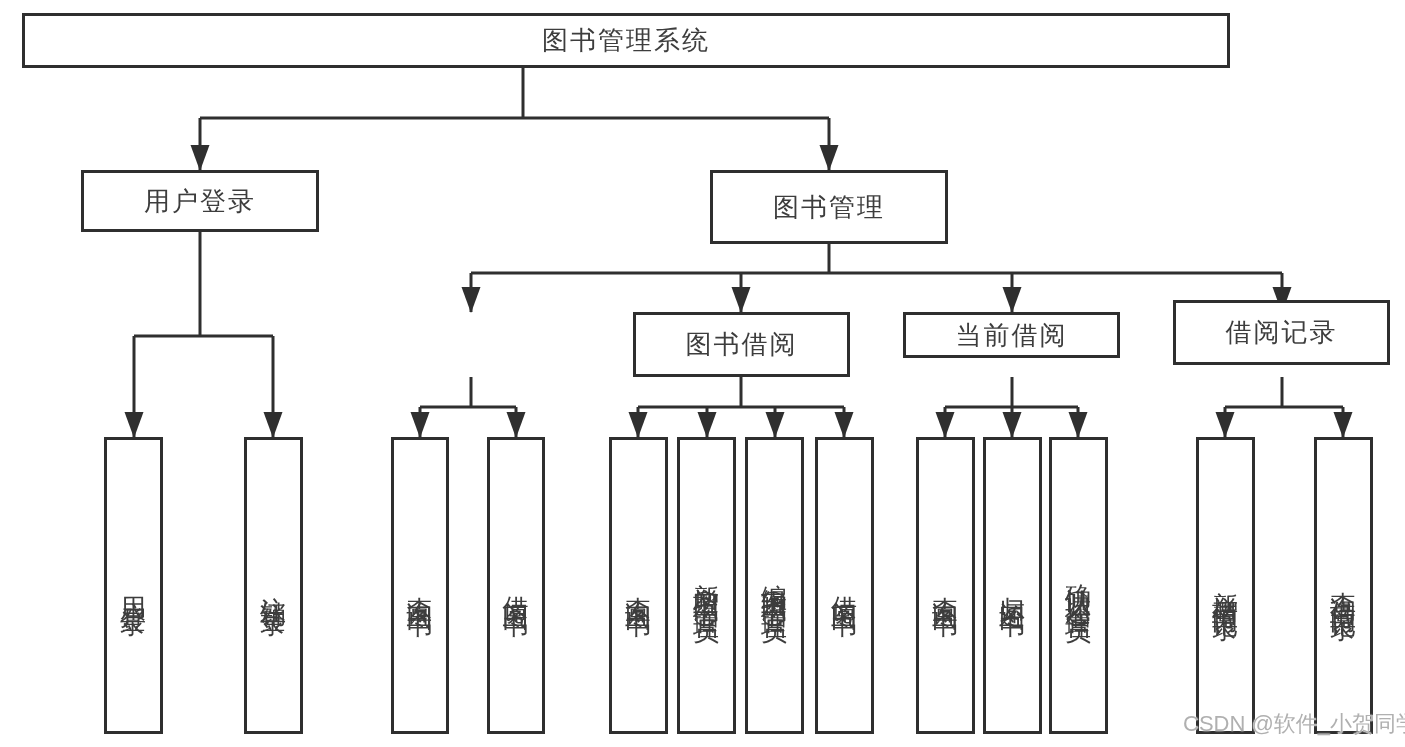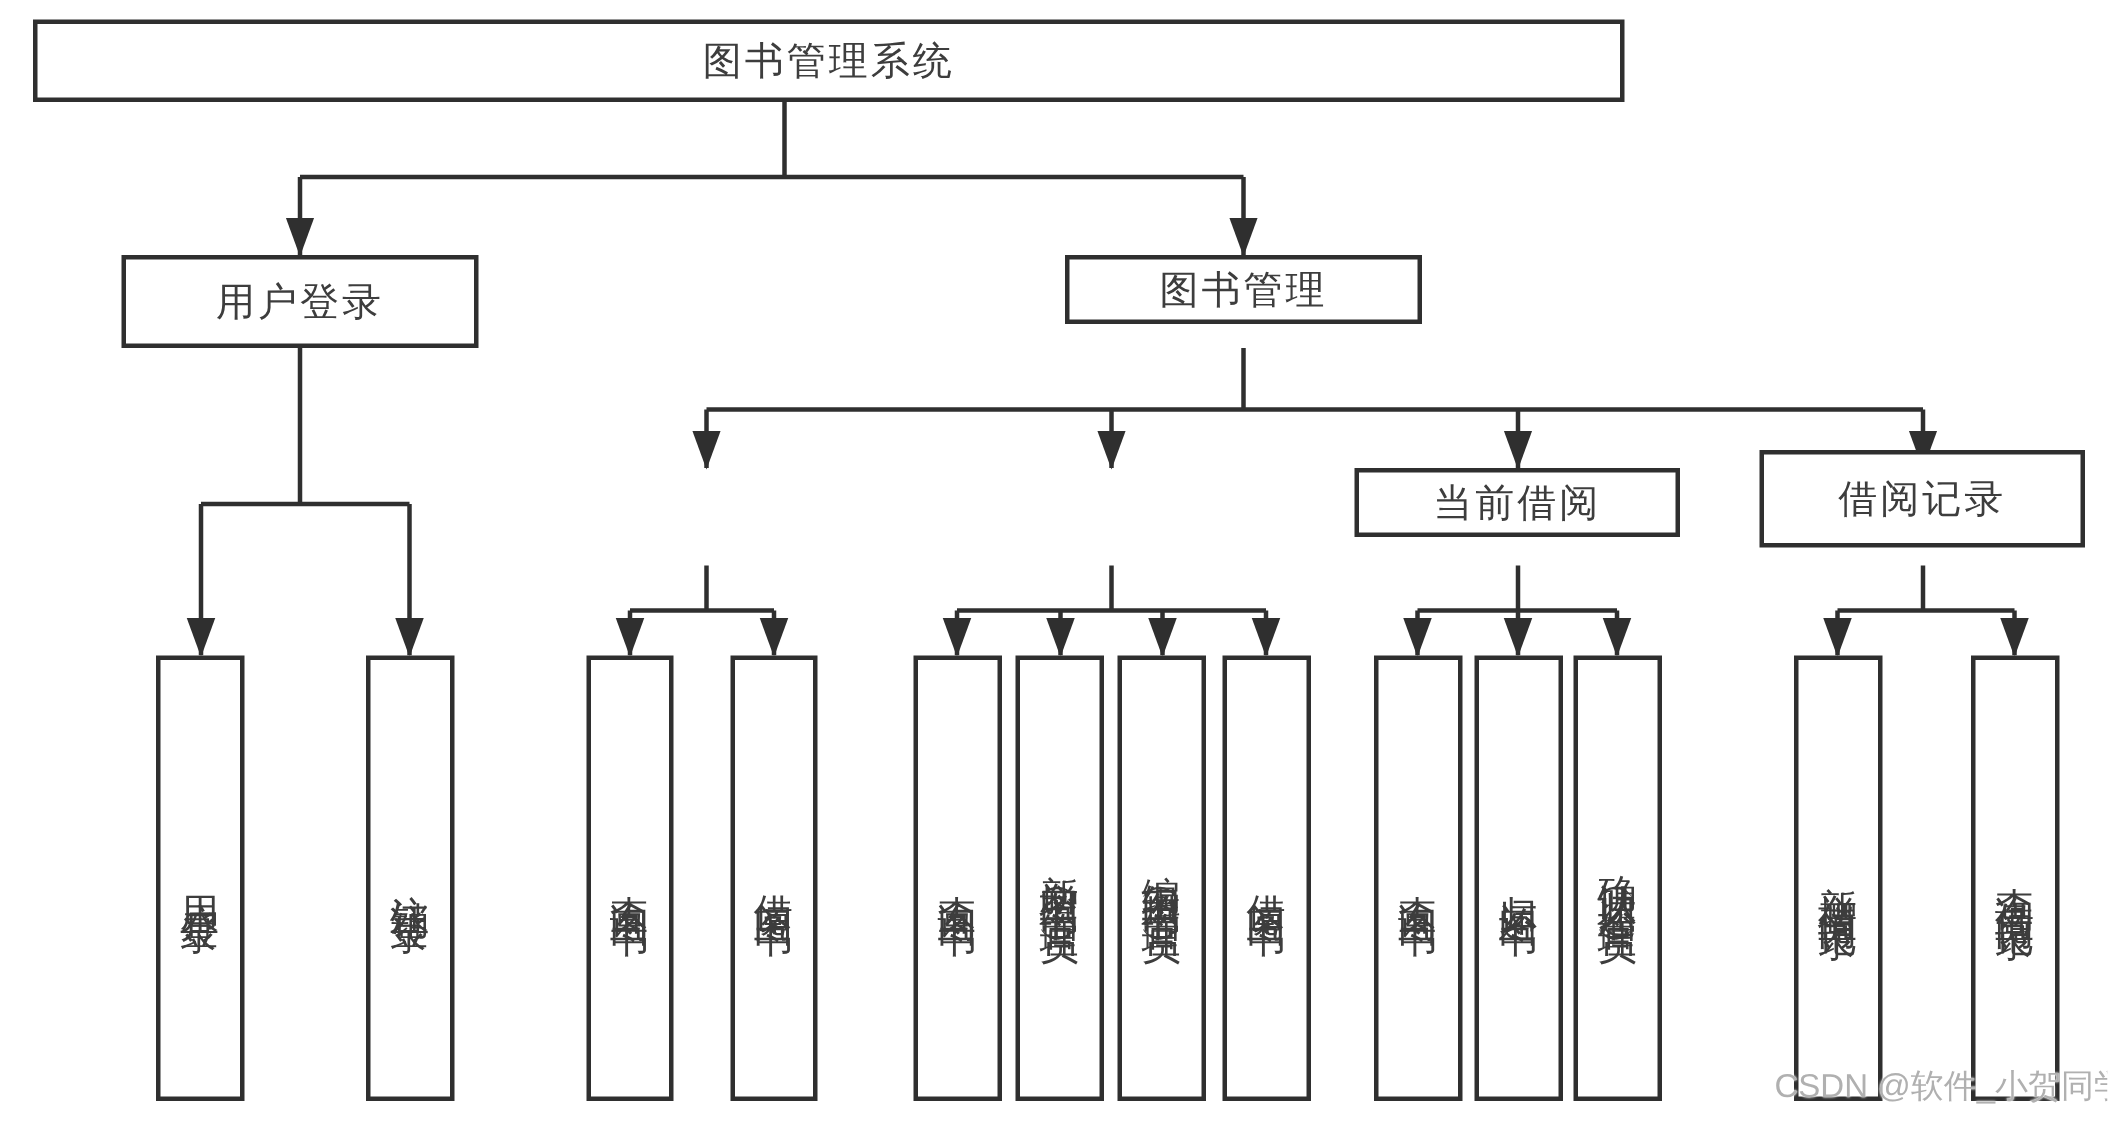"图书管理系统" div.node { width: 1061px -> 1208px }
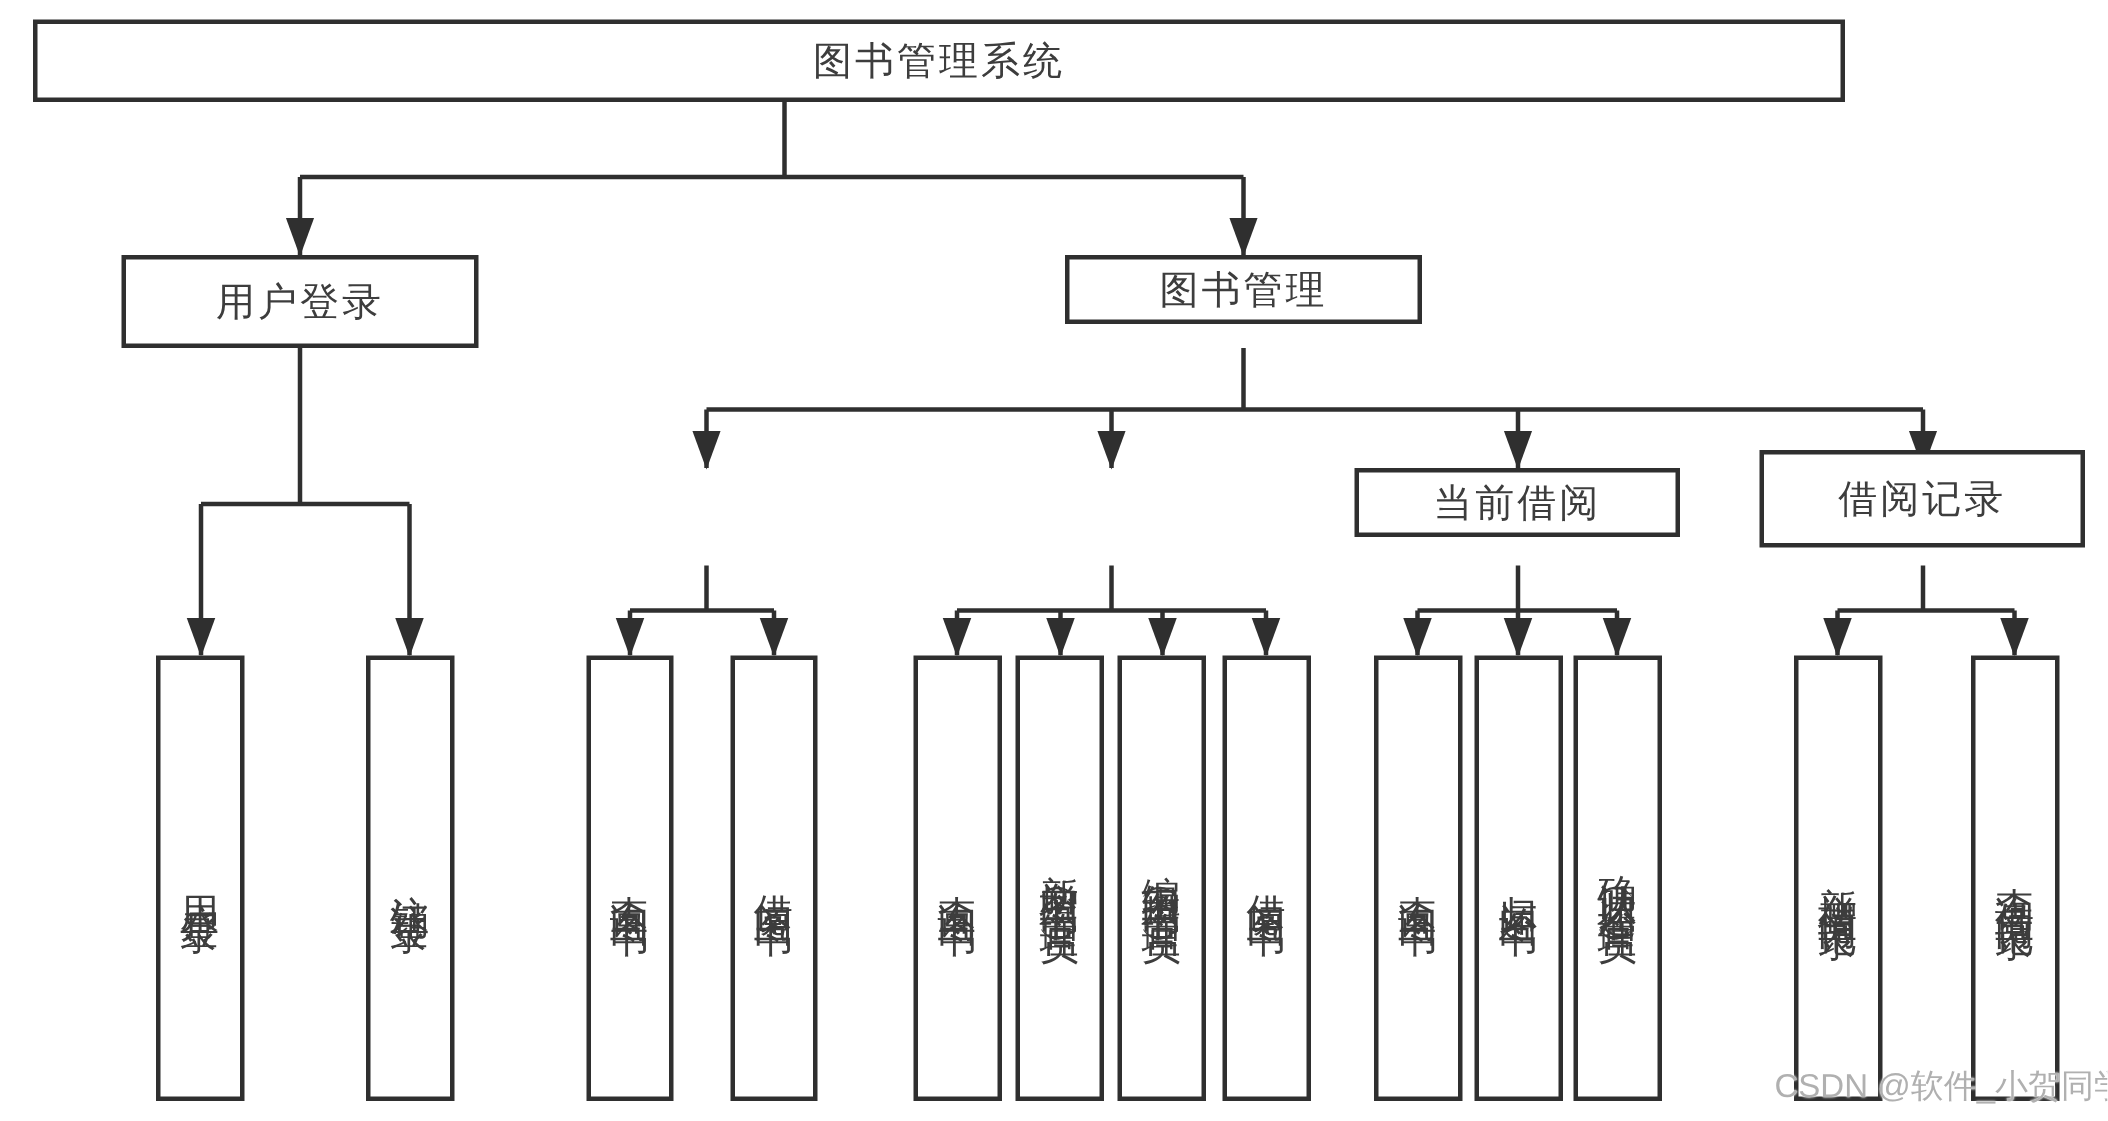"图书管理" div.node { height: 46px -> 74px }
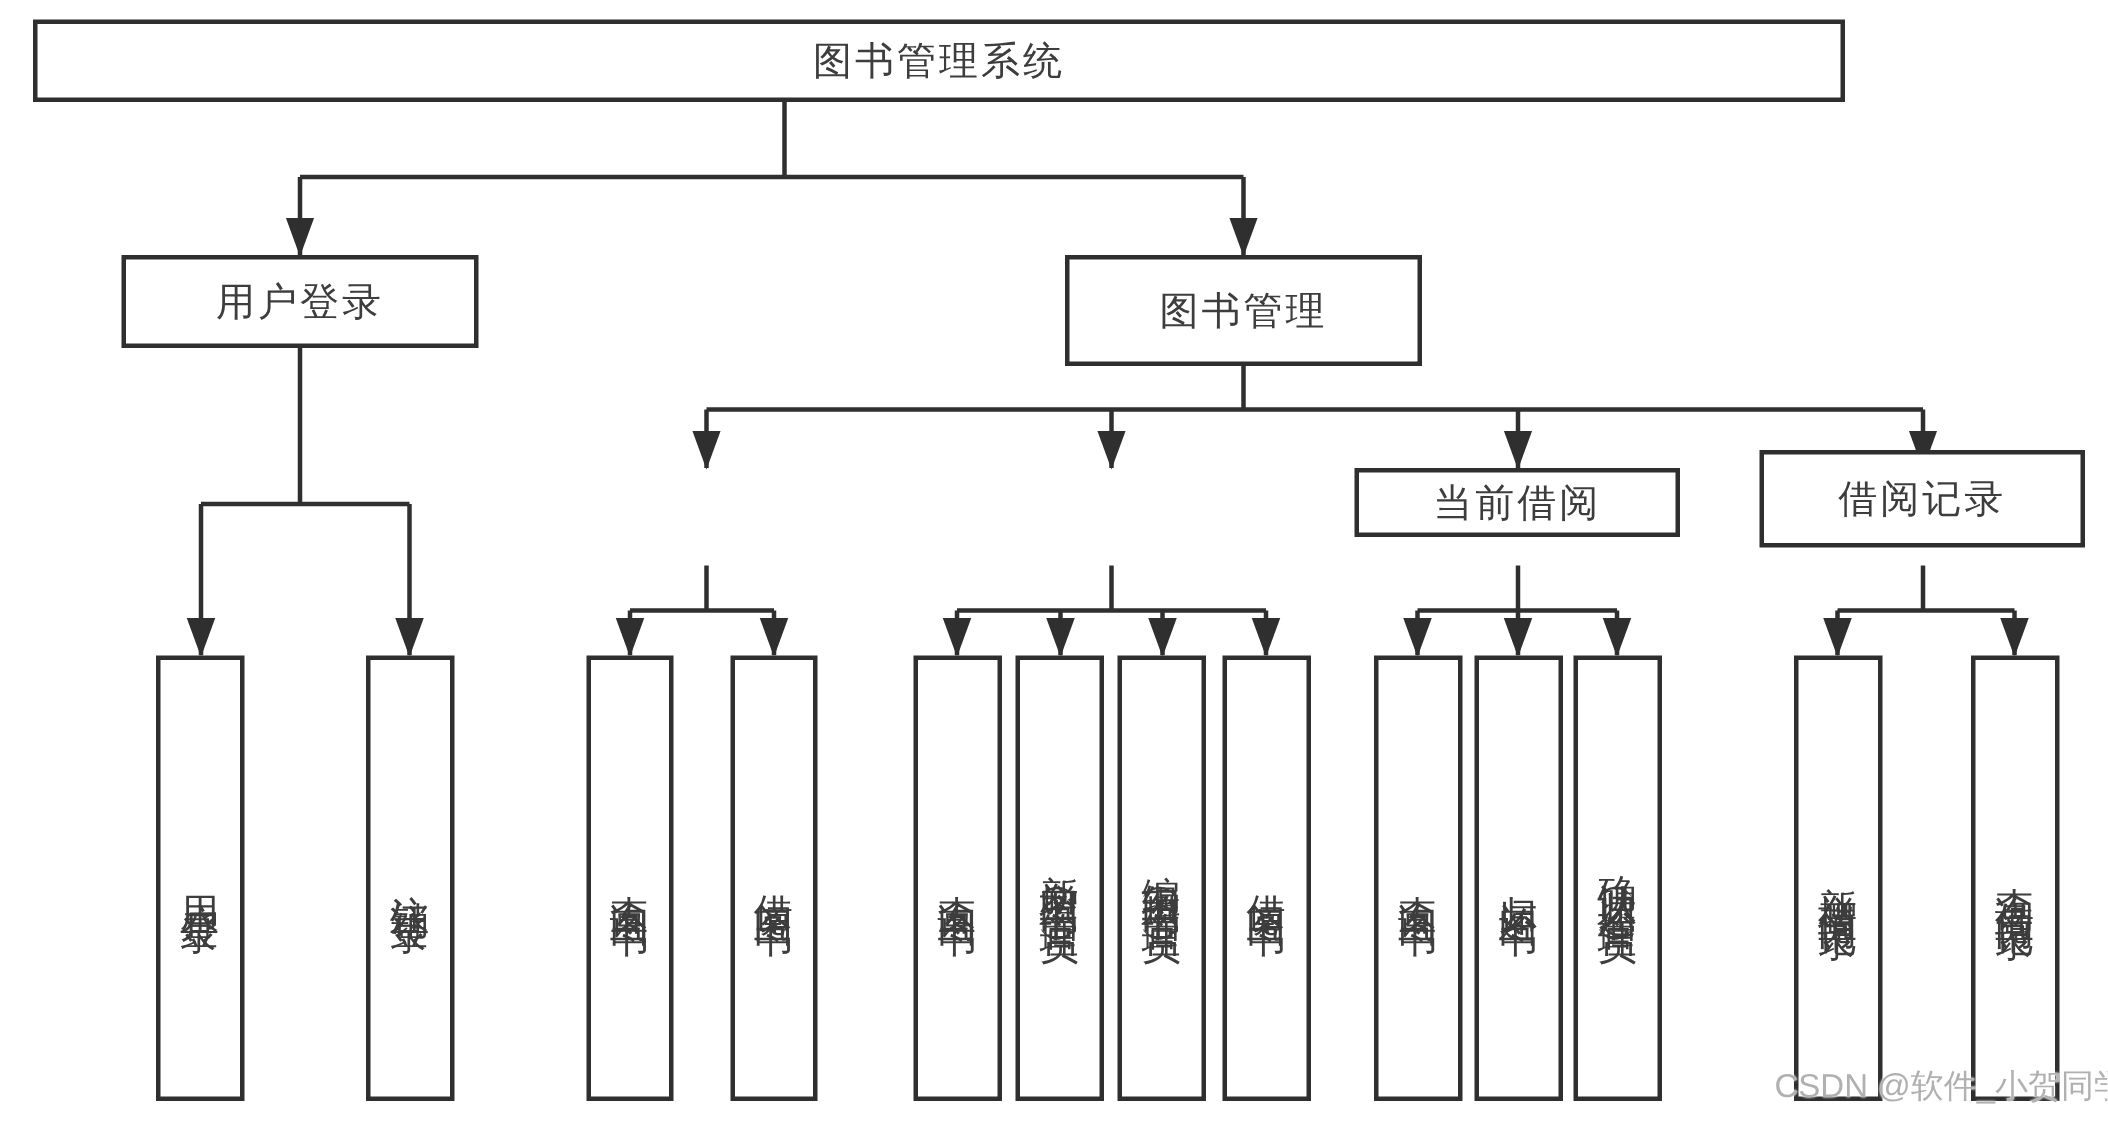"图书借阅" div.node { html: none -> <div> <span>图书借阅</span> </div> }
